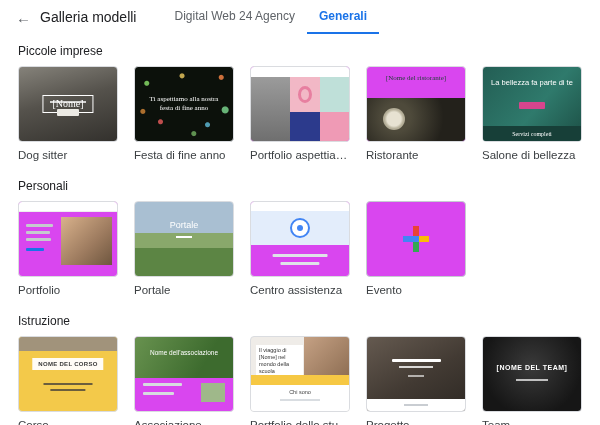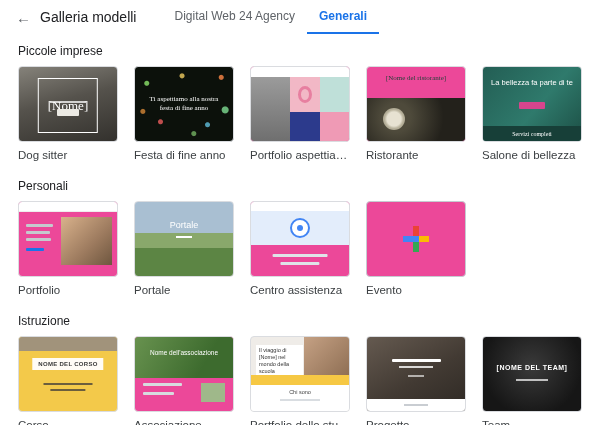"[Nome del ristorante]" .thumb { background: #ec4899 -> #d946ef }
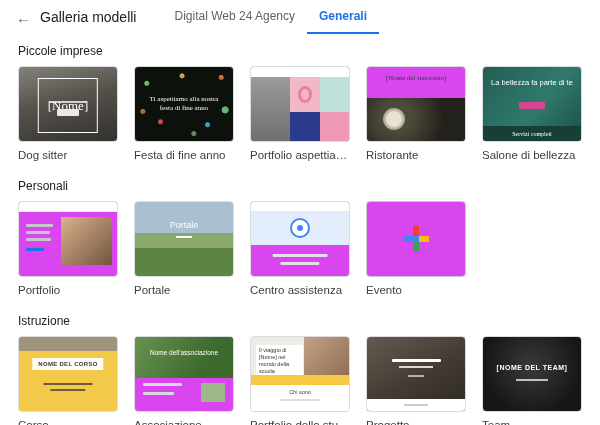"[Nome]" .t-dog .frame { font-size: 13px -> 10px; padding: 20px 9px -> 3px 9px; top: 11px -> 28px }
